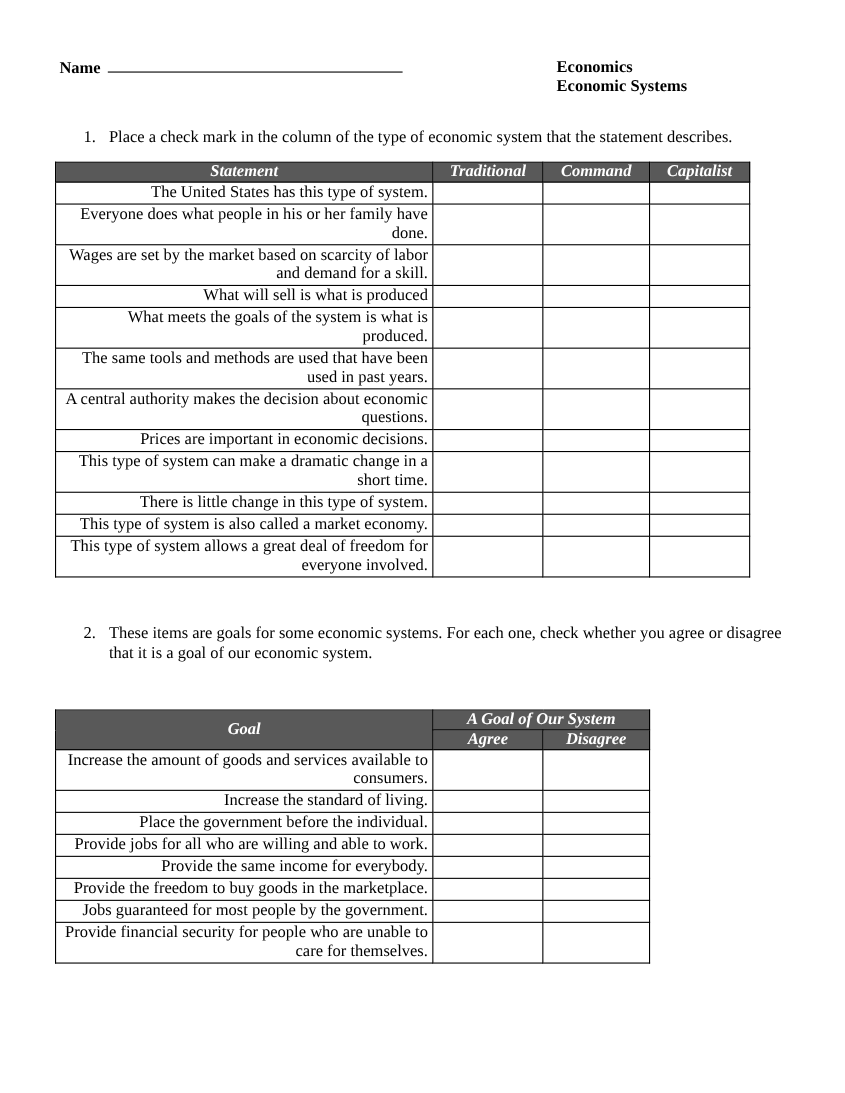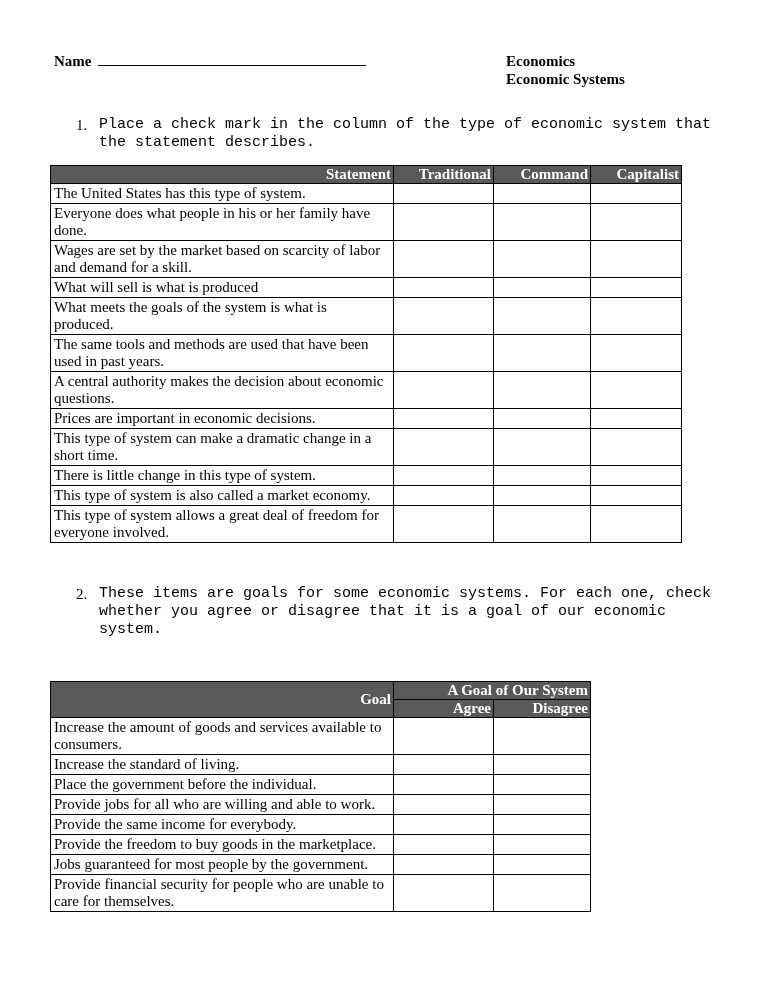"Place a check mark in" .q-text { font-family: Liberation Mono, monospace -> none }
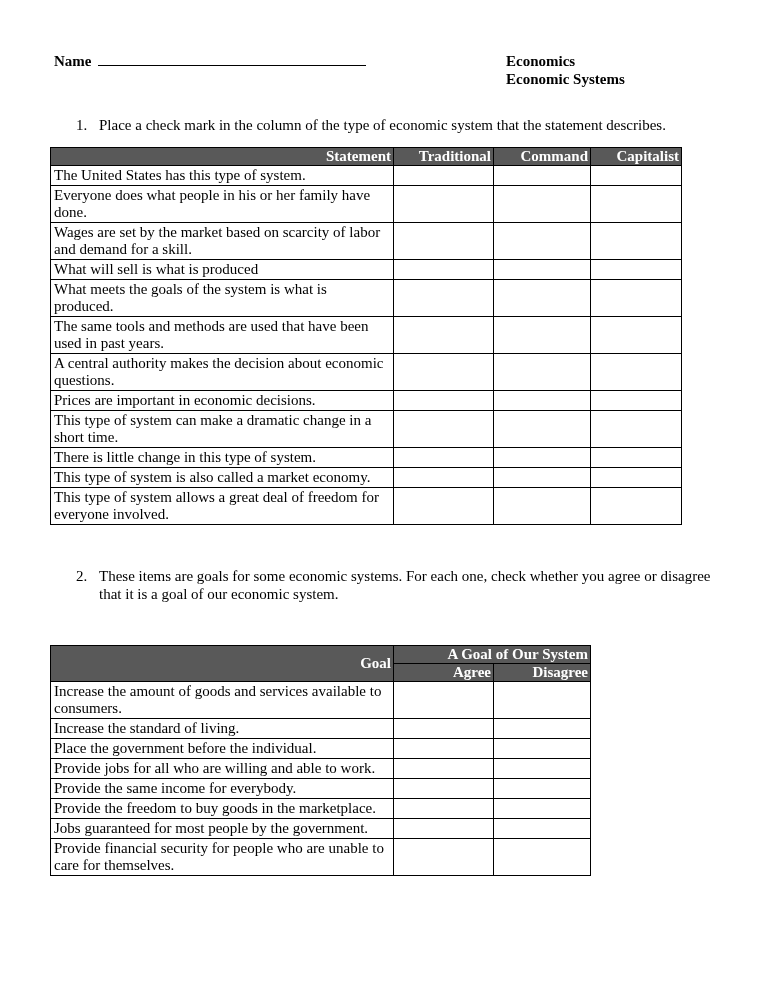"Statement" th { font-style: none -> italic; text-align: right -> center }
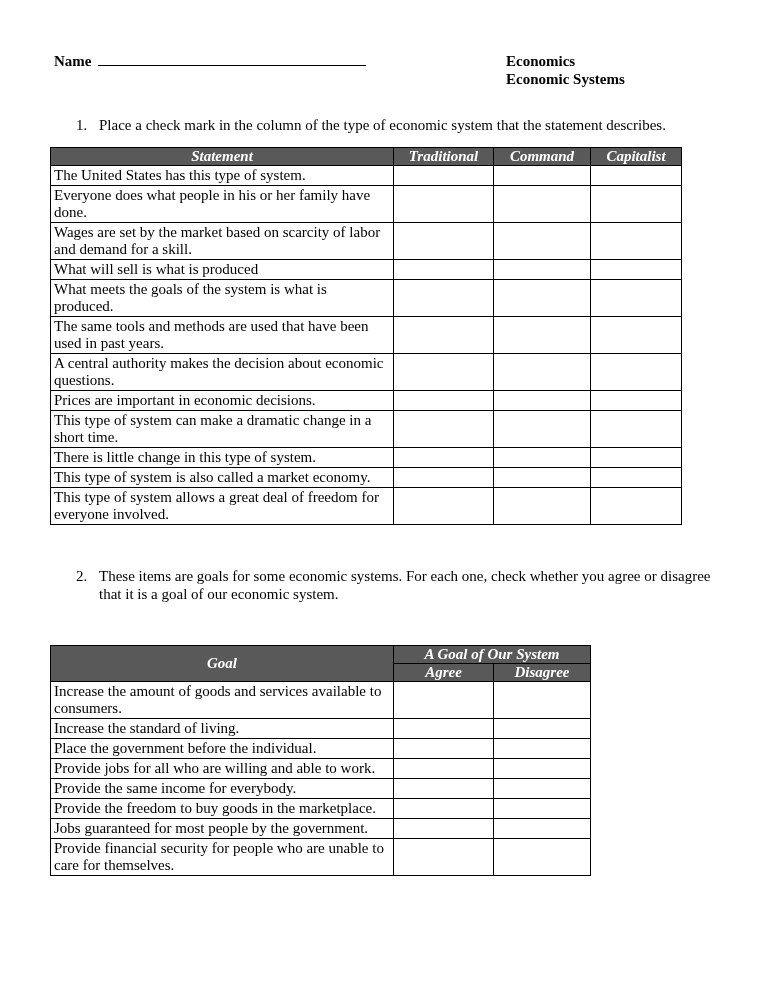"The United States has this" td.text-cell { text-align: none -> right }
